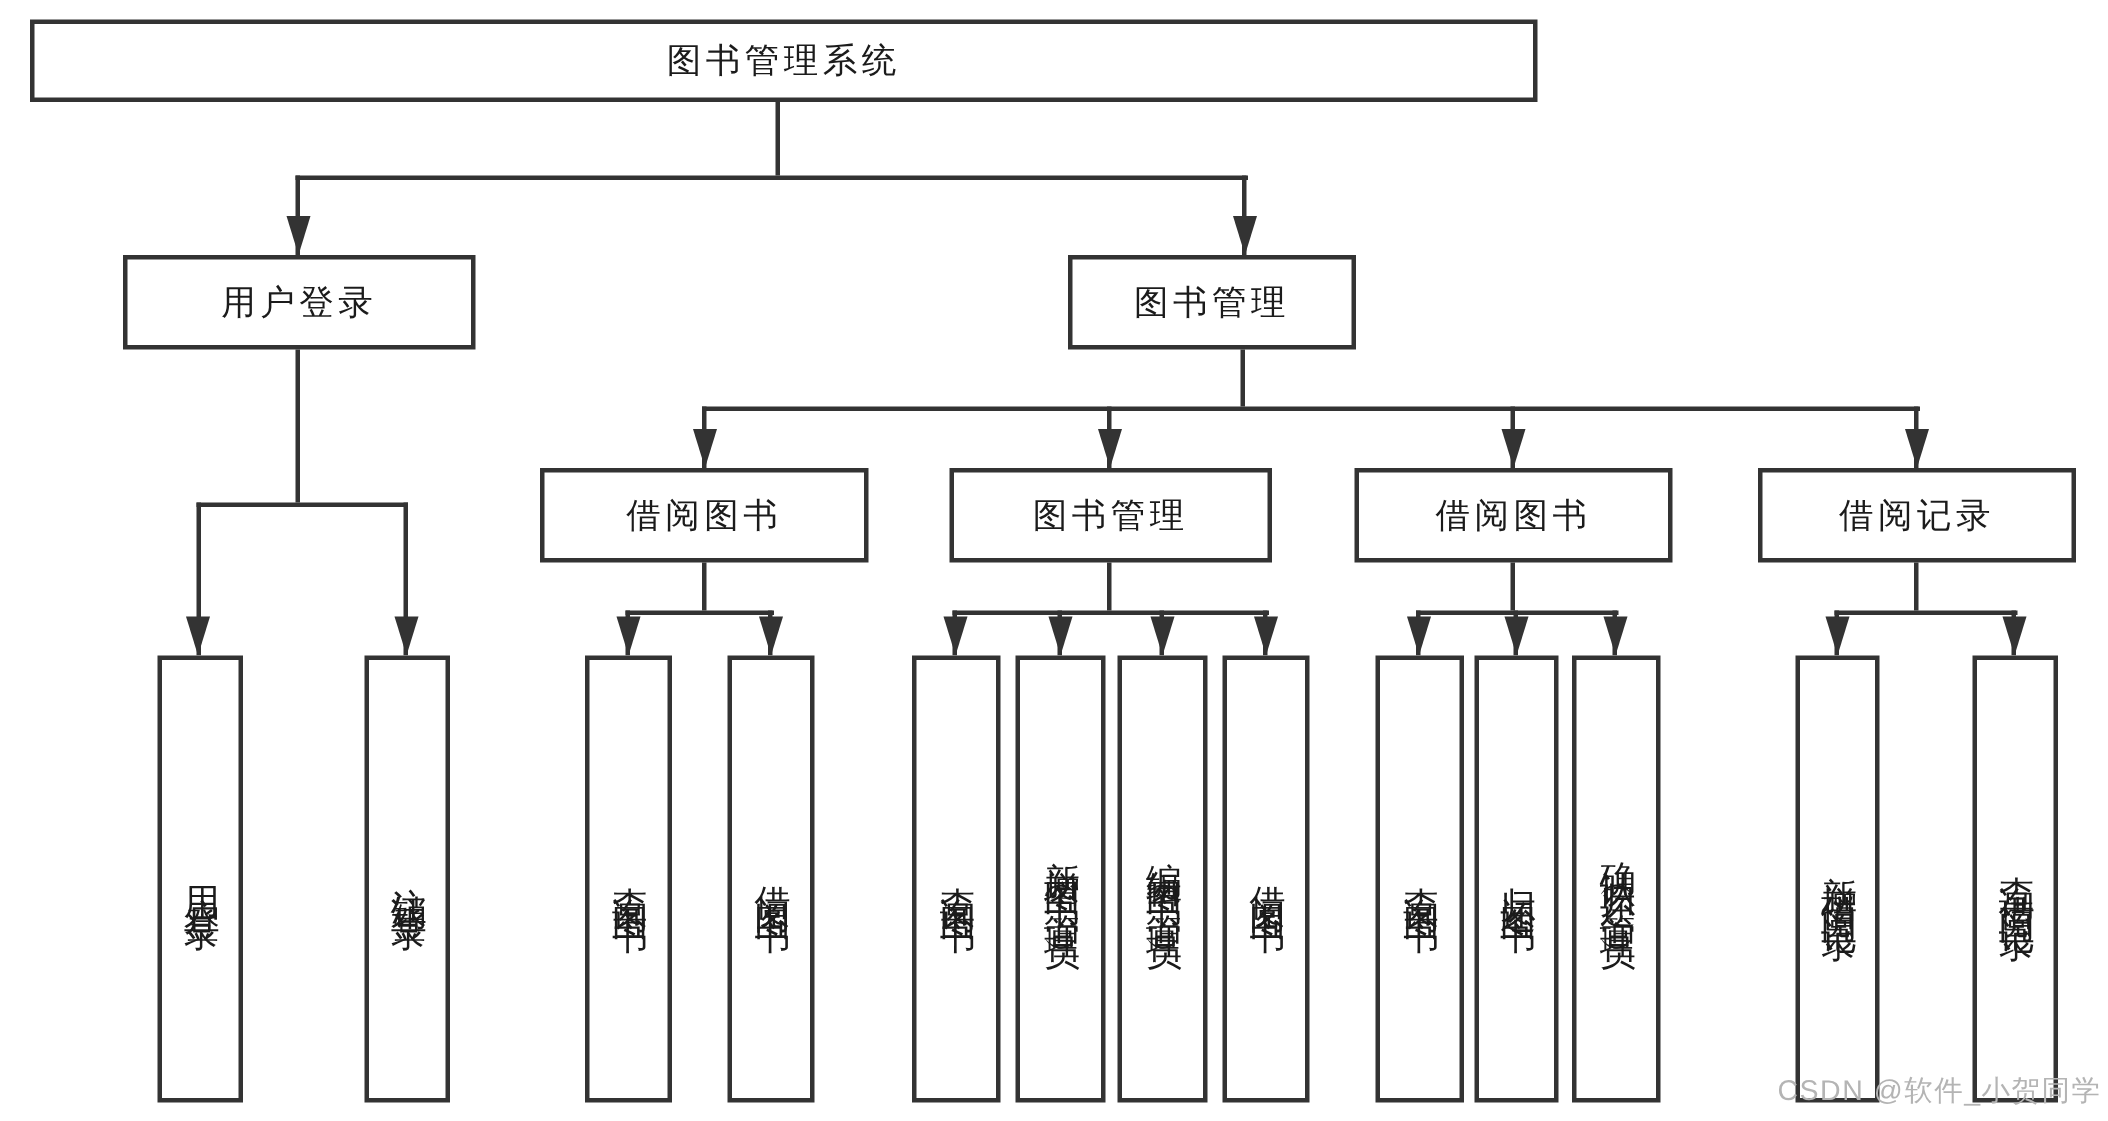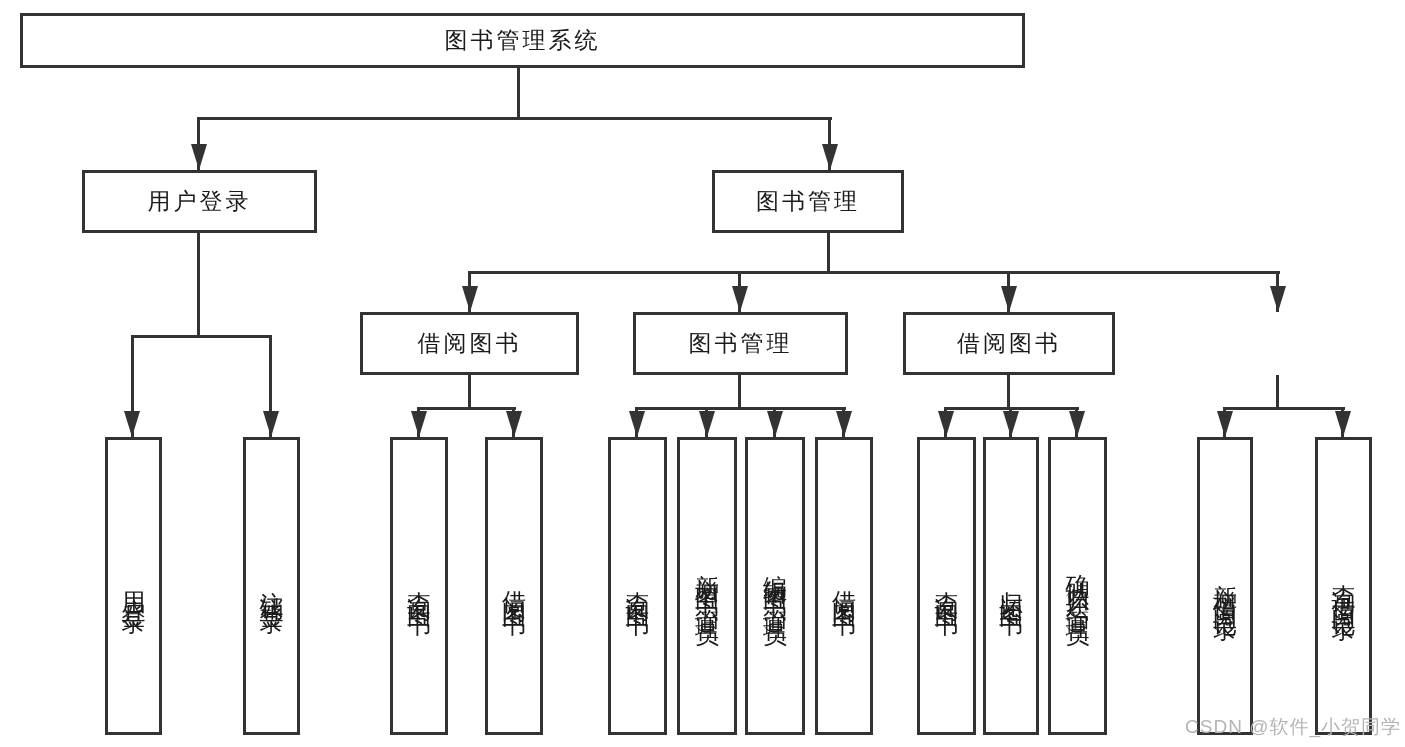"借阅记录" div.node { html: none -> <div> <span>借阅记录</span> </div> }
